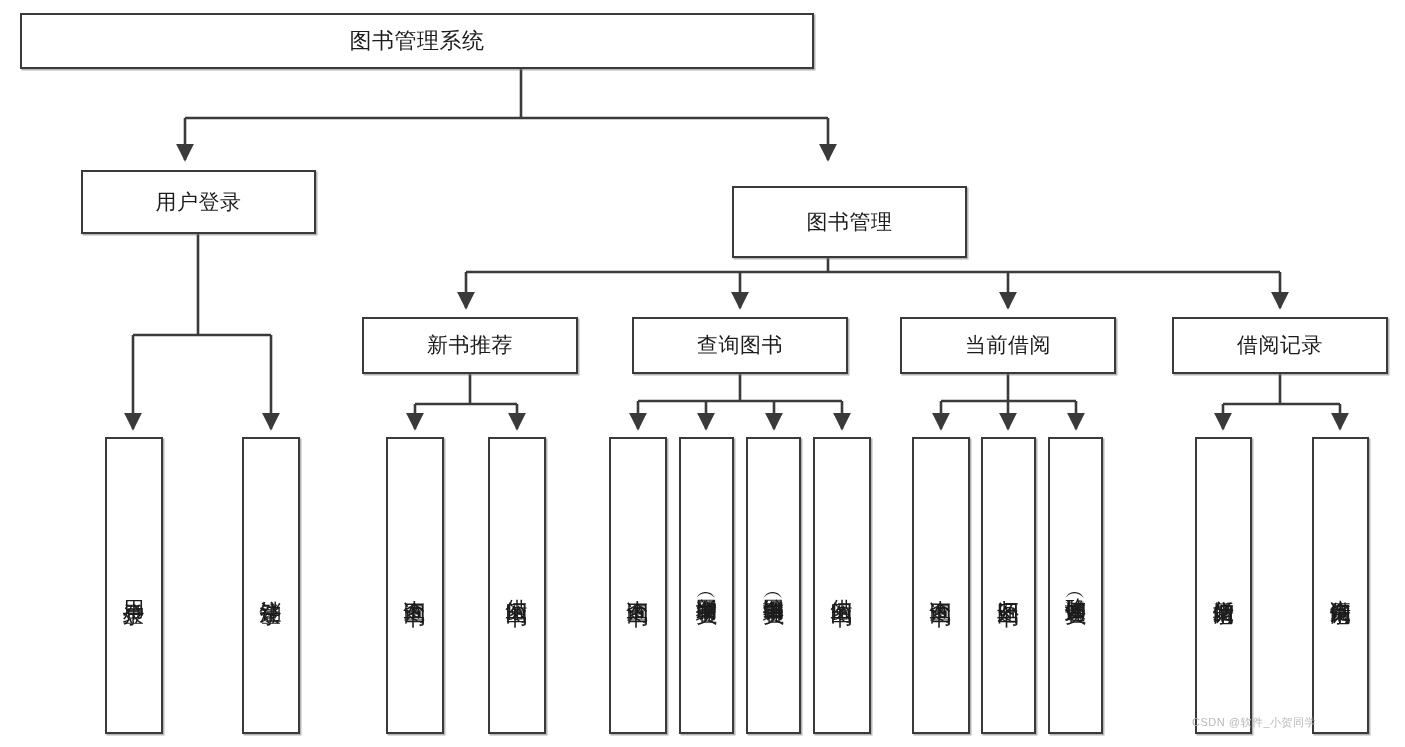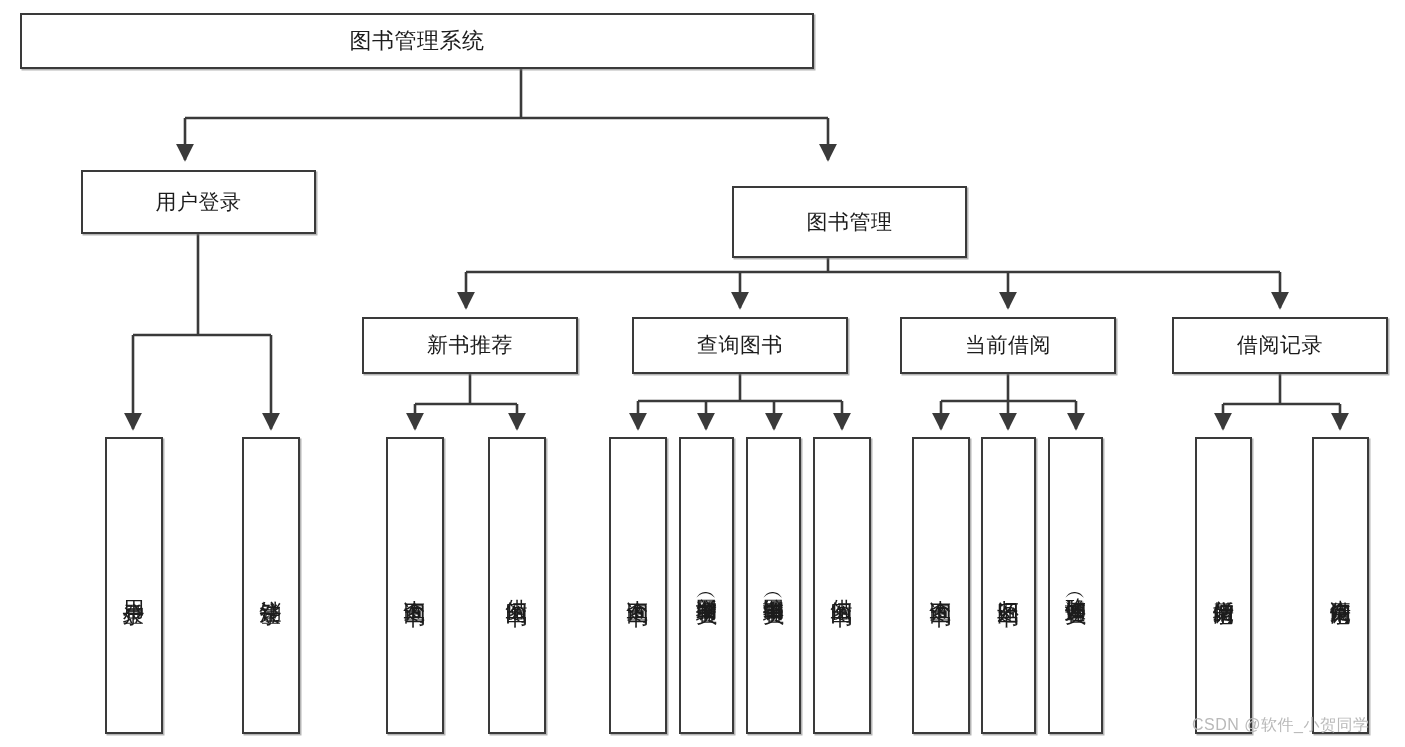"CSDN @软件_小贺同学" .watermark { font-size: 16px -> 11px }
